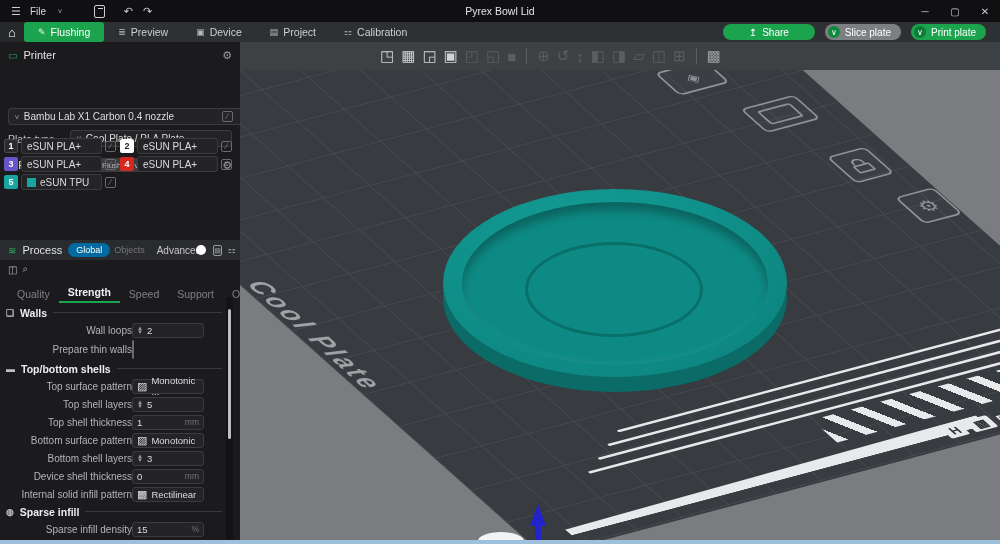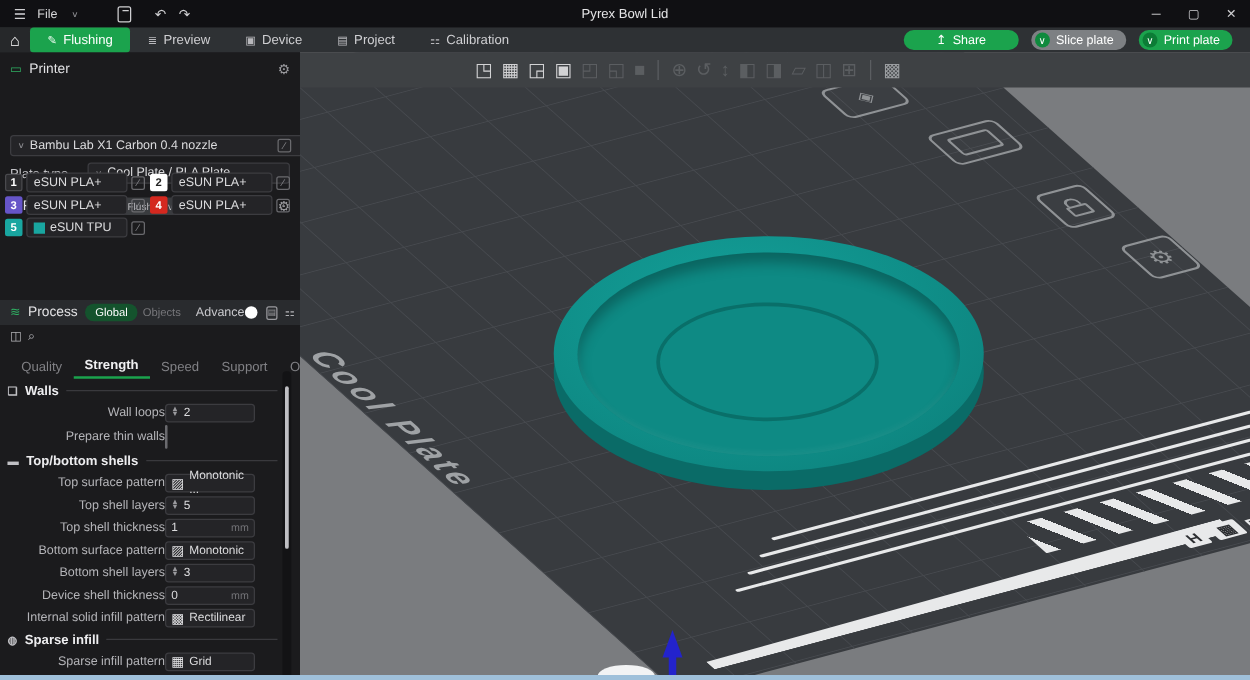"Global" #scope-global { background: #14532d -> #0369a1 }
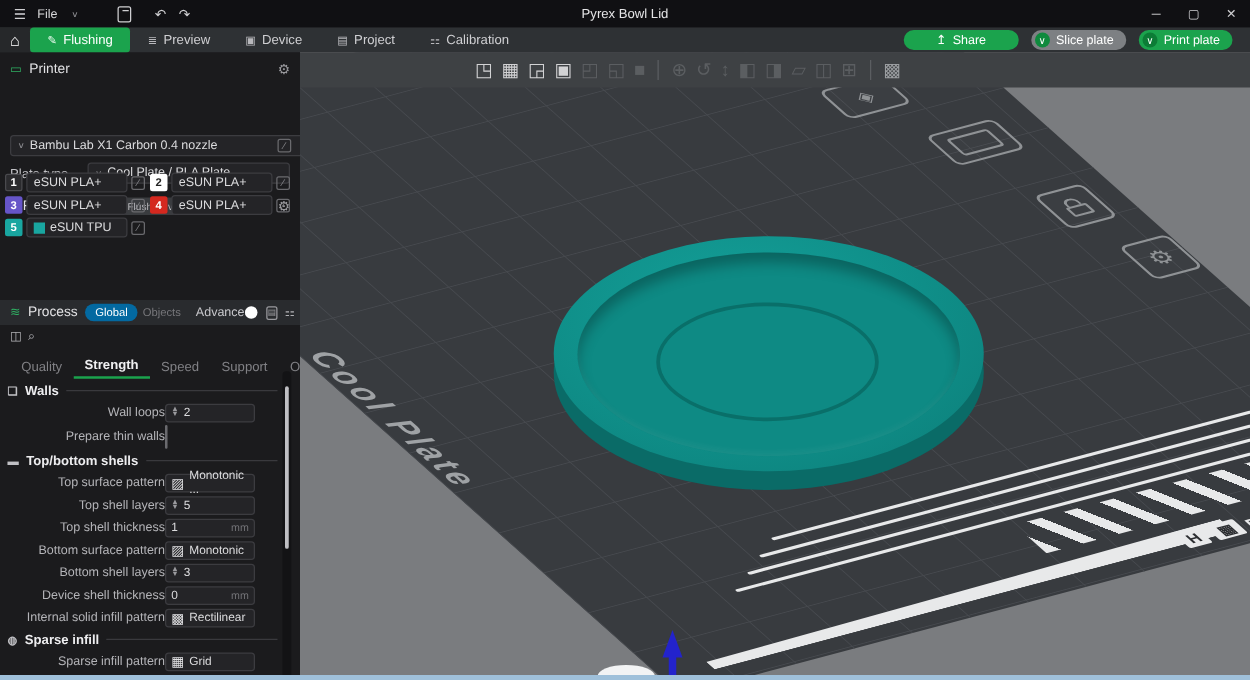"Sparse infill density" div.srow { html: none -> <div> <span>Sparse infill density</span> <div> <div> <span>15</span> <span>%</span> </div> </div> </div> }
